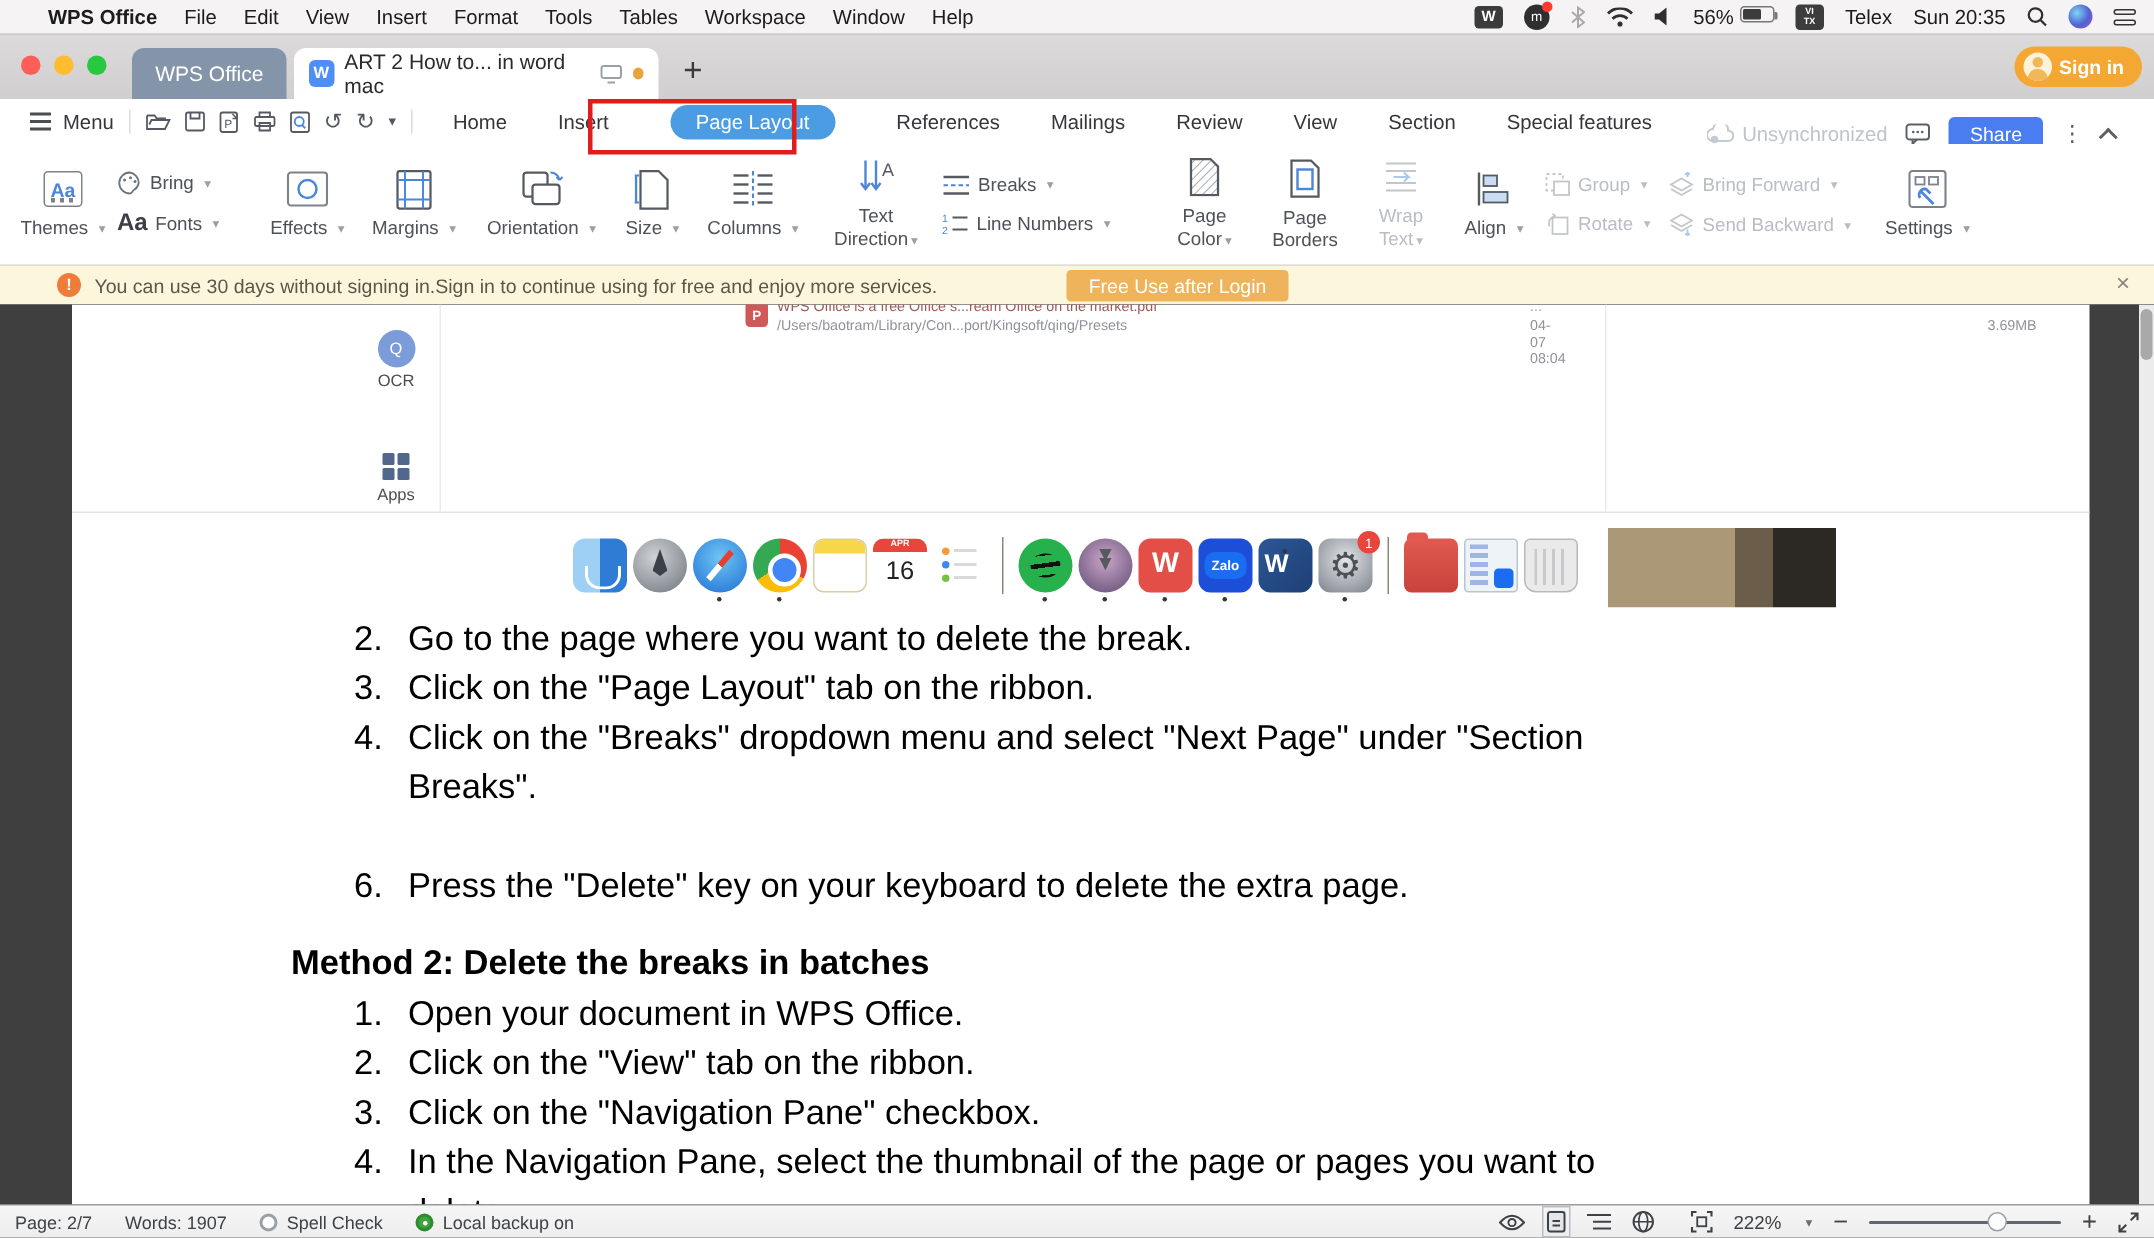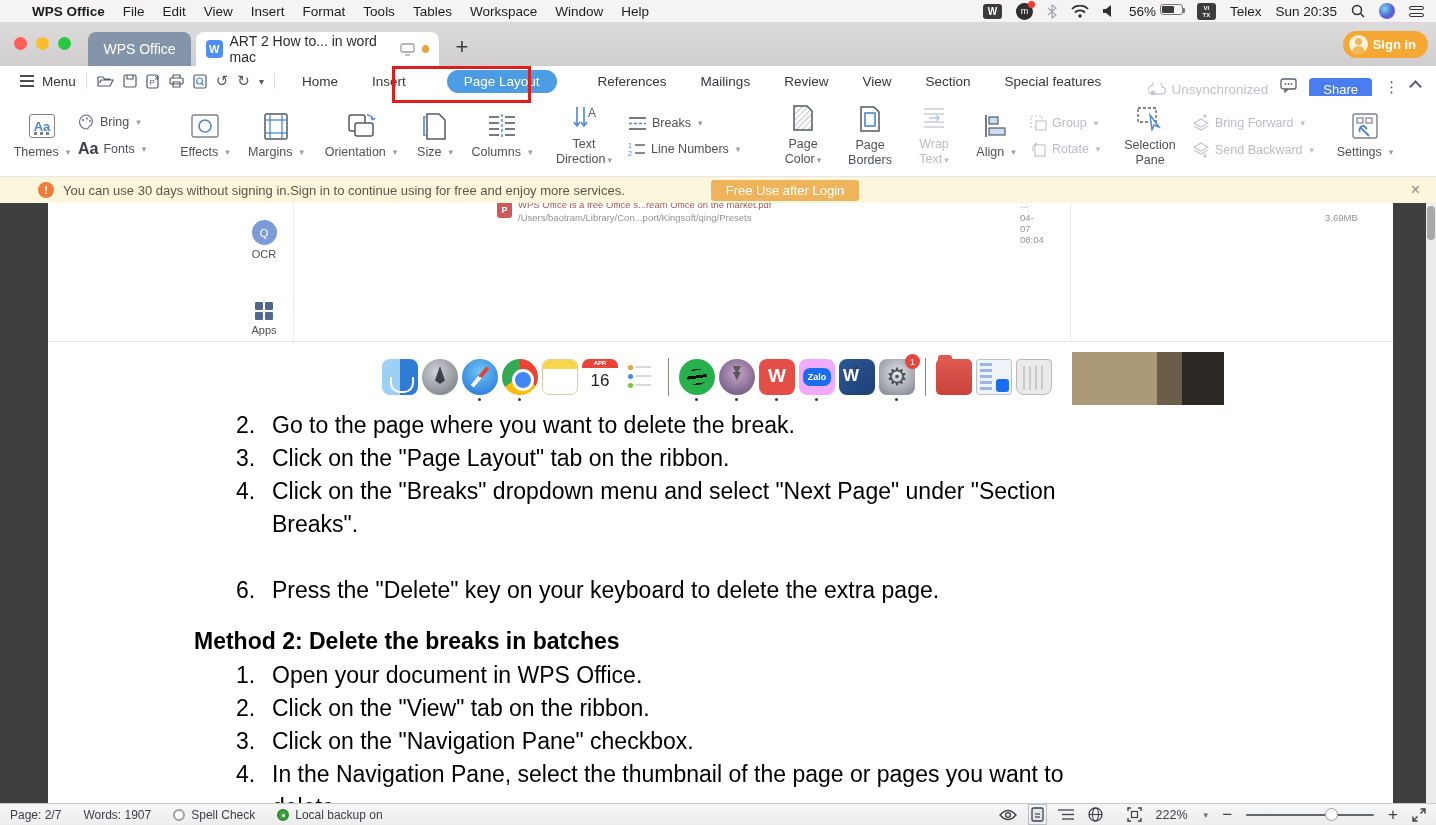"Unsynchronized" .rt-right { align-items: none -> center; padding-right: 16px -> 26px }
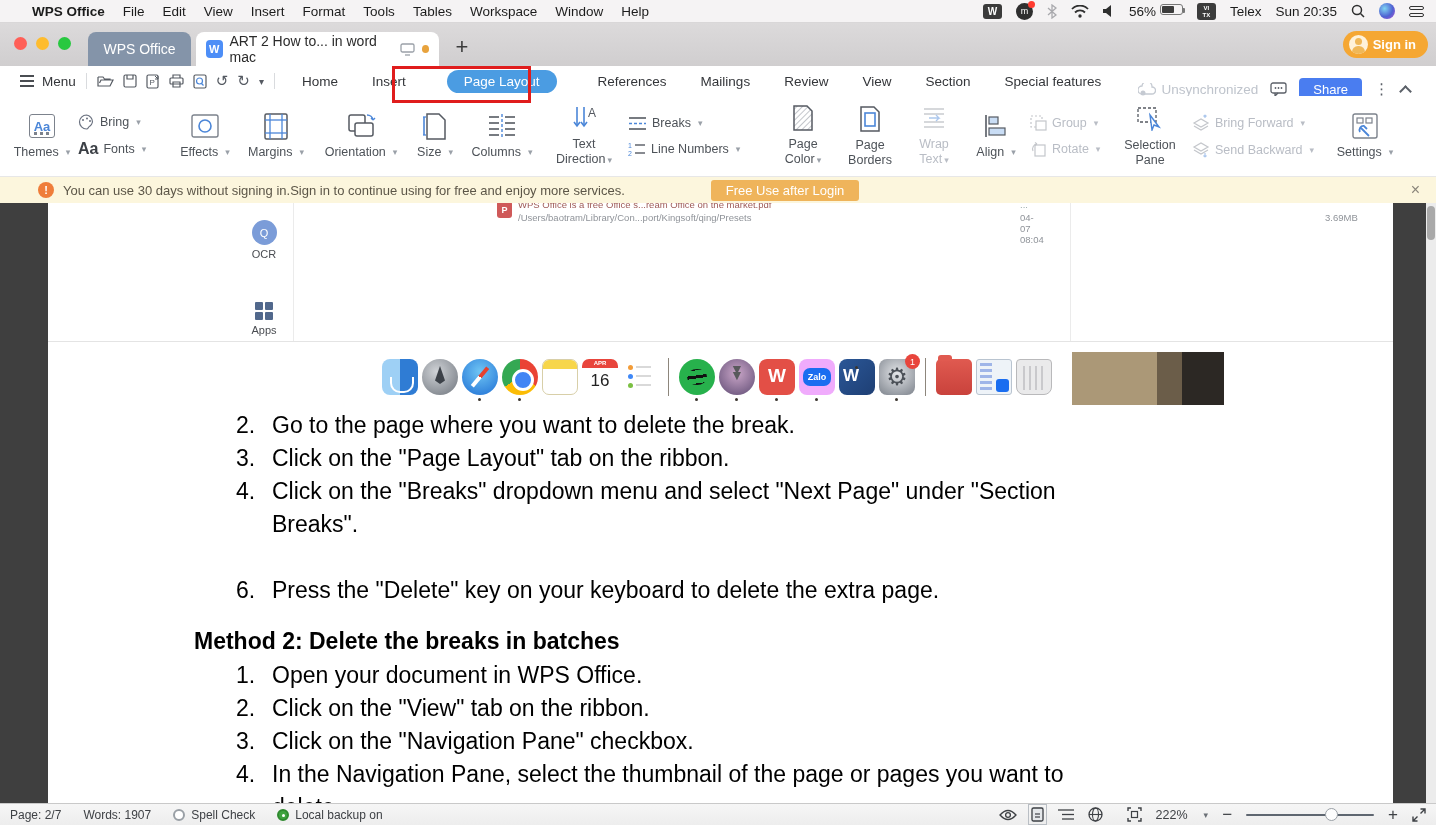"Selection" span.rb-big { html: <span> <span> <svg> <rect></rect> <path></path> </svg> </span> <span> <span><span>Selection</span></span> <span><span>Pane</span></span> </span> </span> -> none }
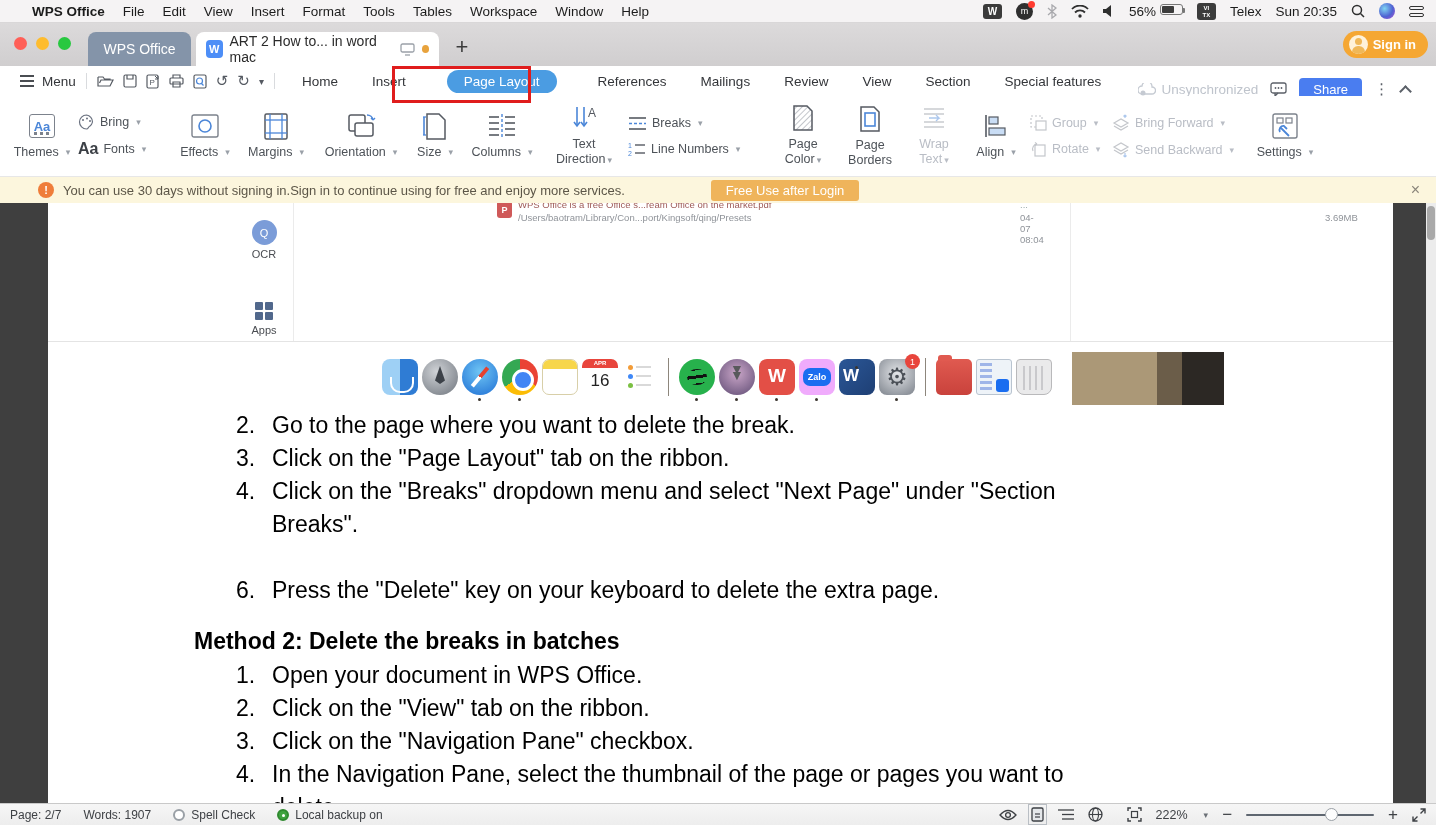"Zalo" .zalo { background: #f0abfc -> #1d4ed8 }
